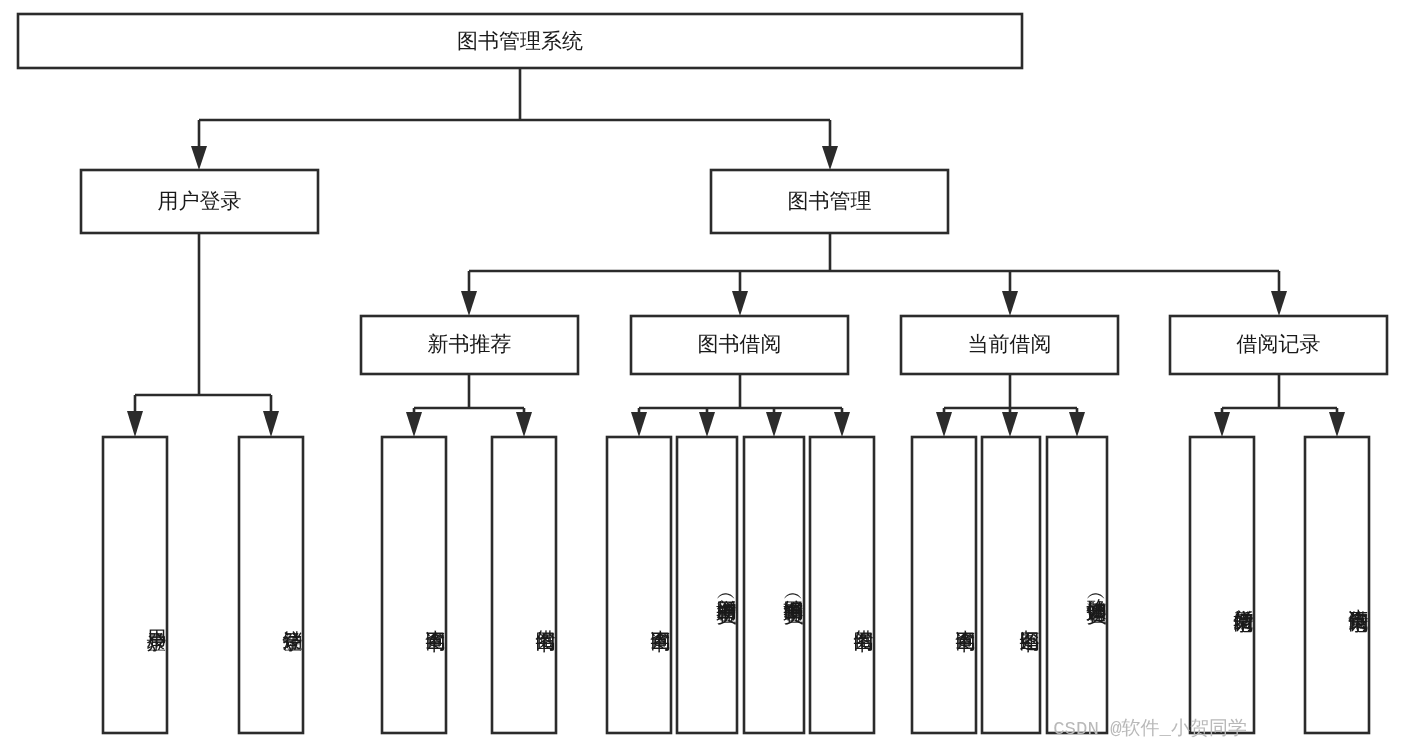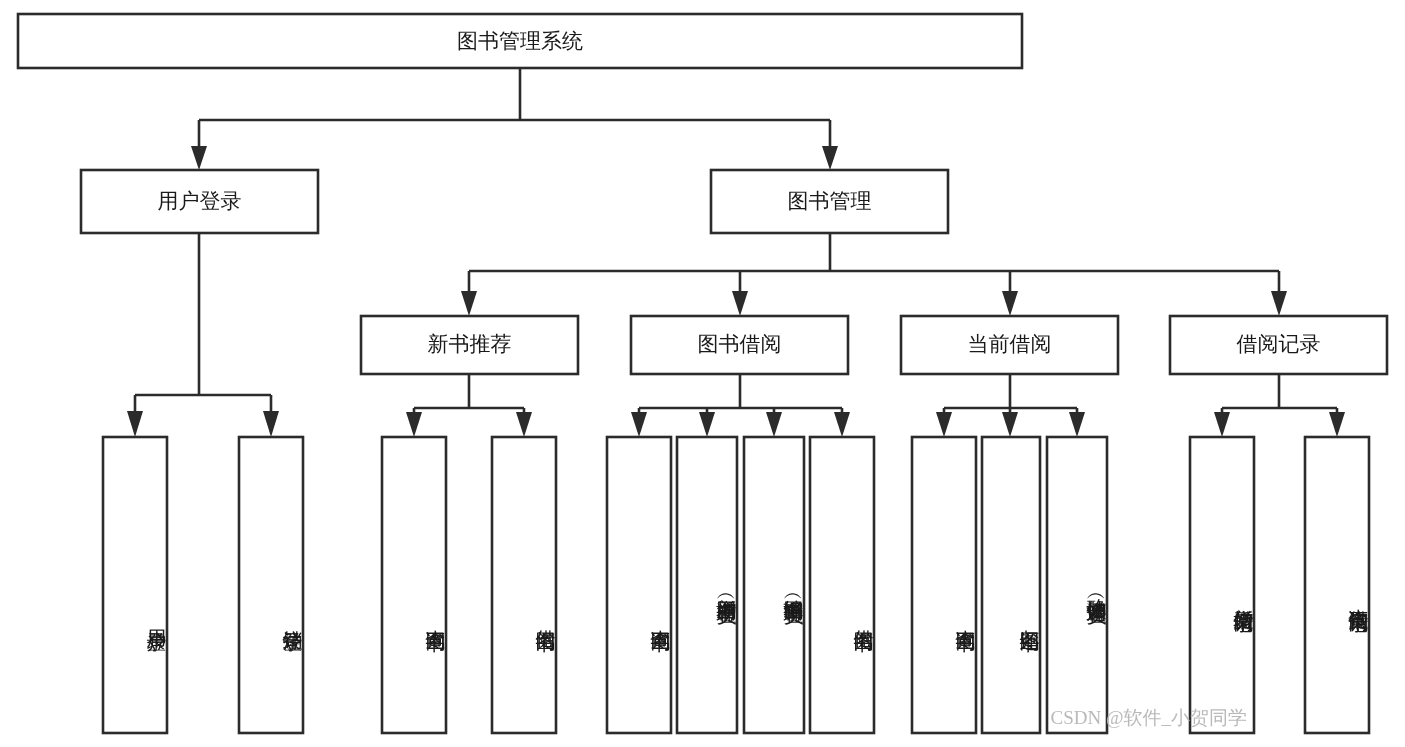"CSDN @软件_小贺同学" .watermark { bottom: 16px -> 6px; font-family: Liberation Serif, serif -> Liberation Mono, monospace }
